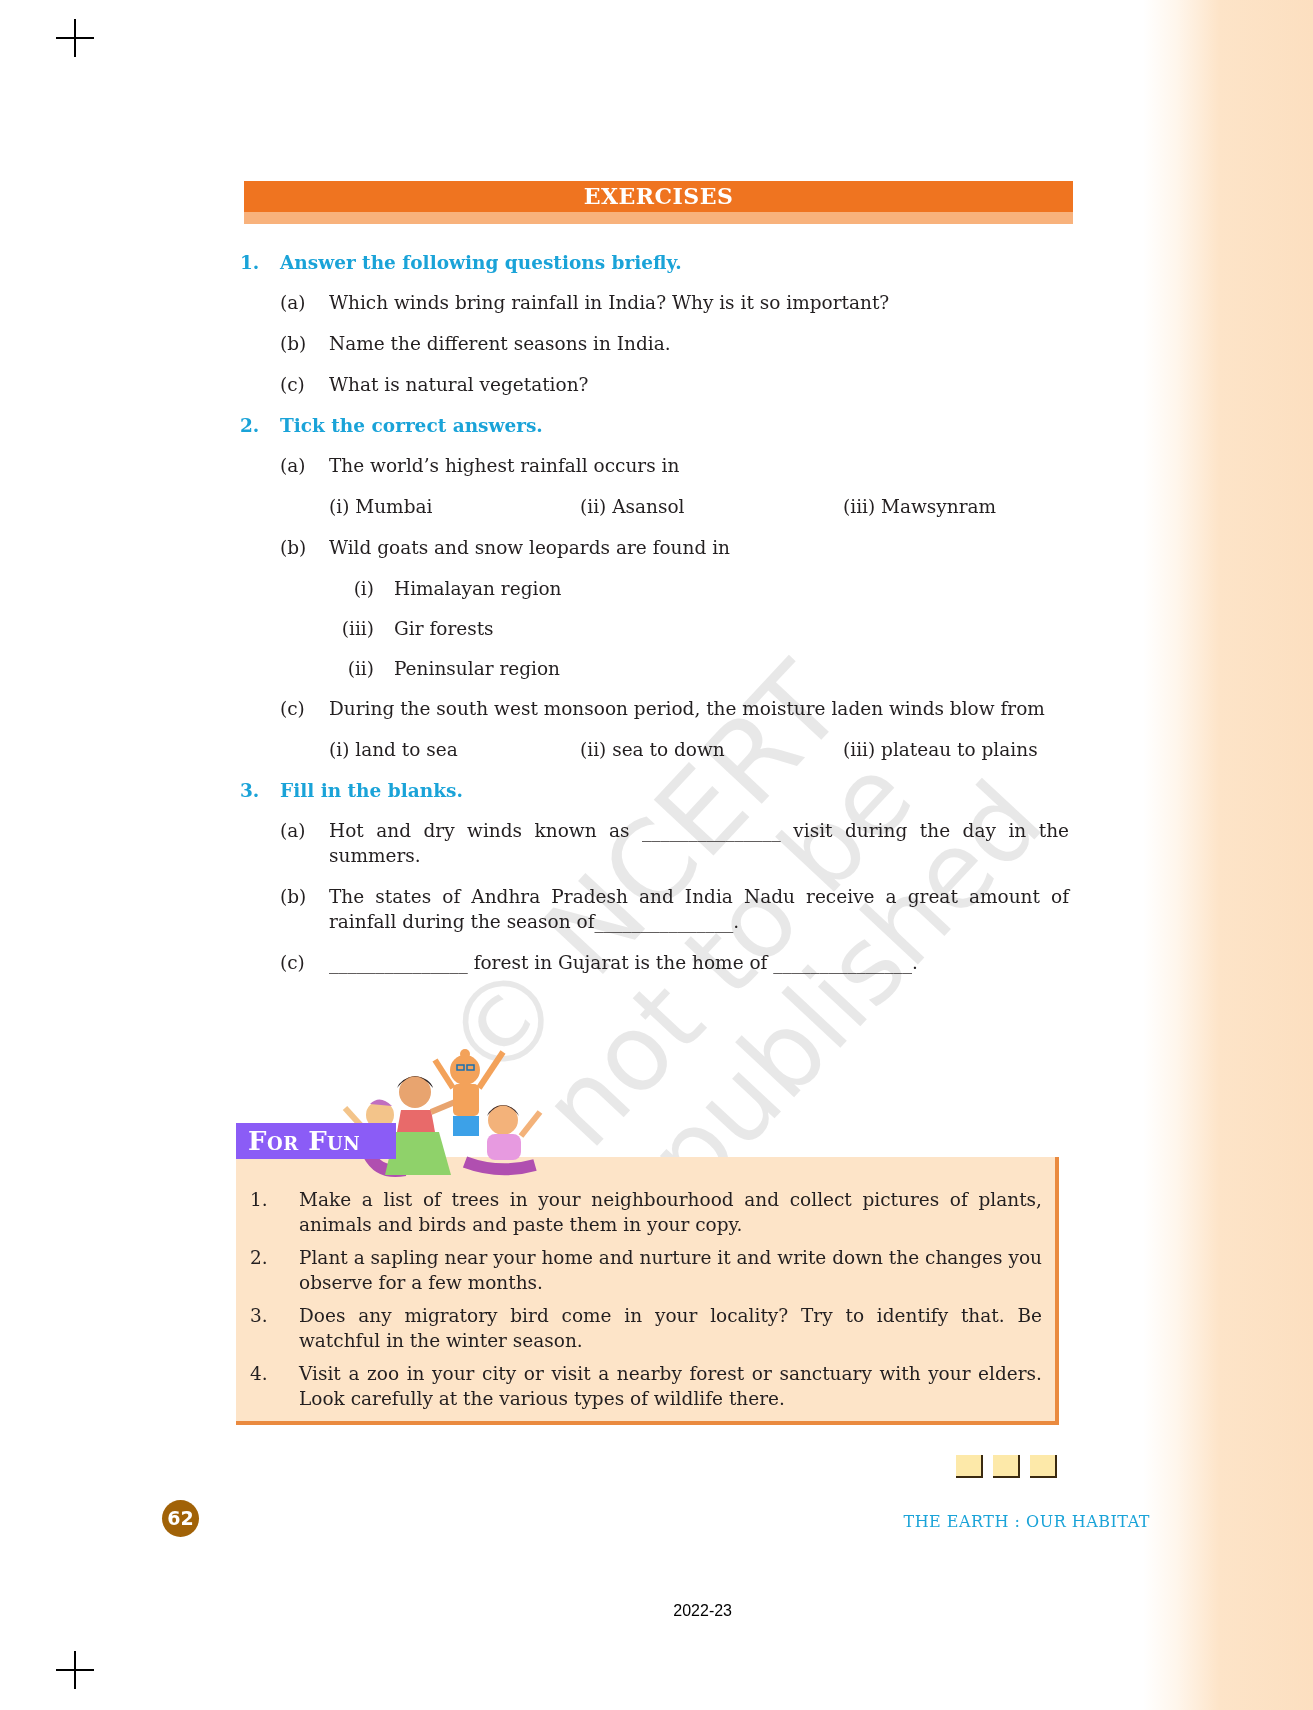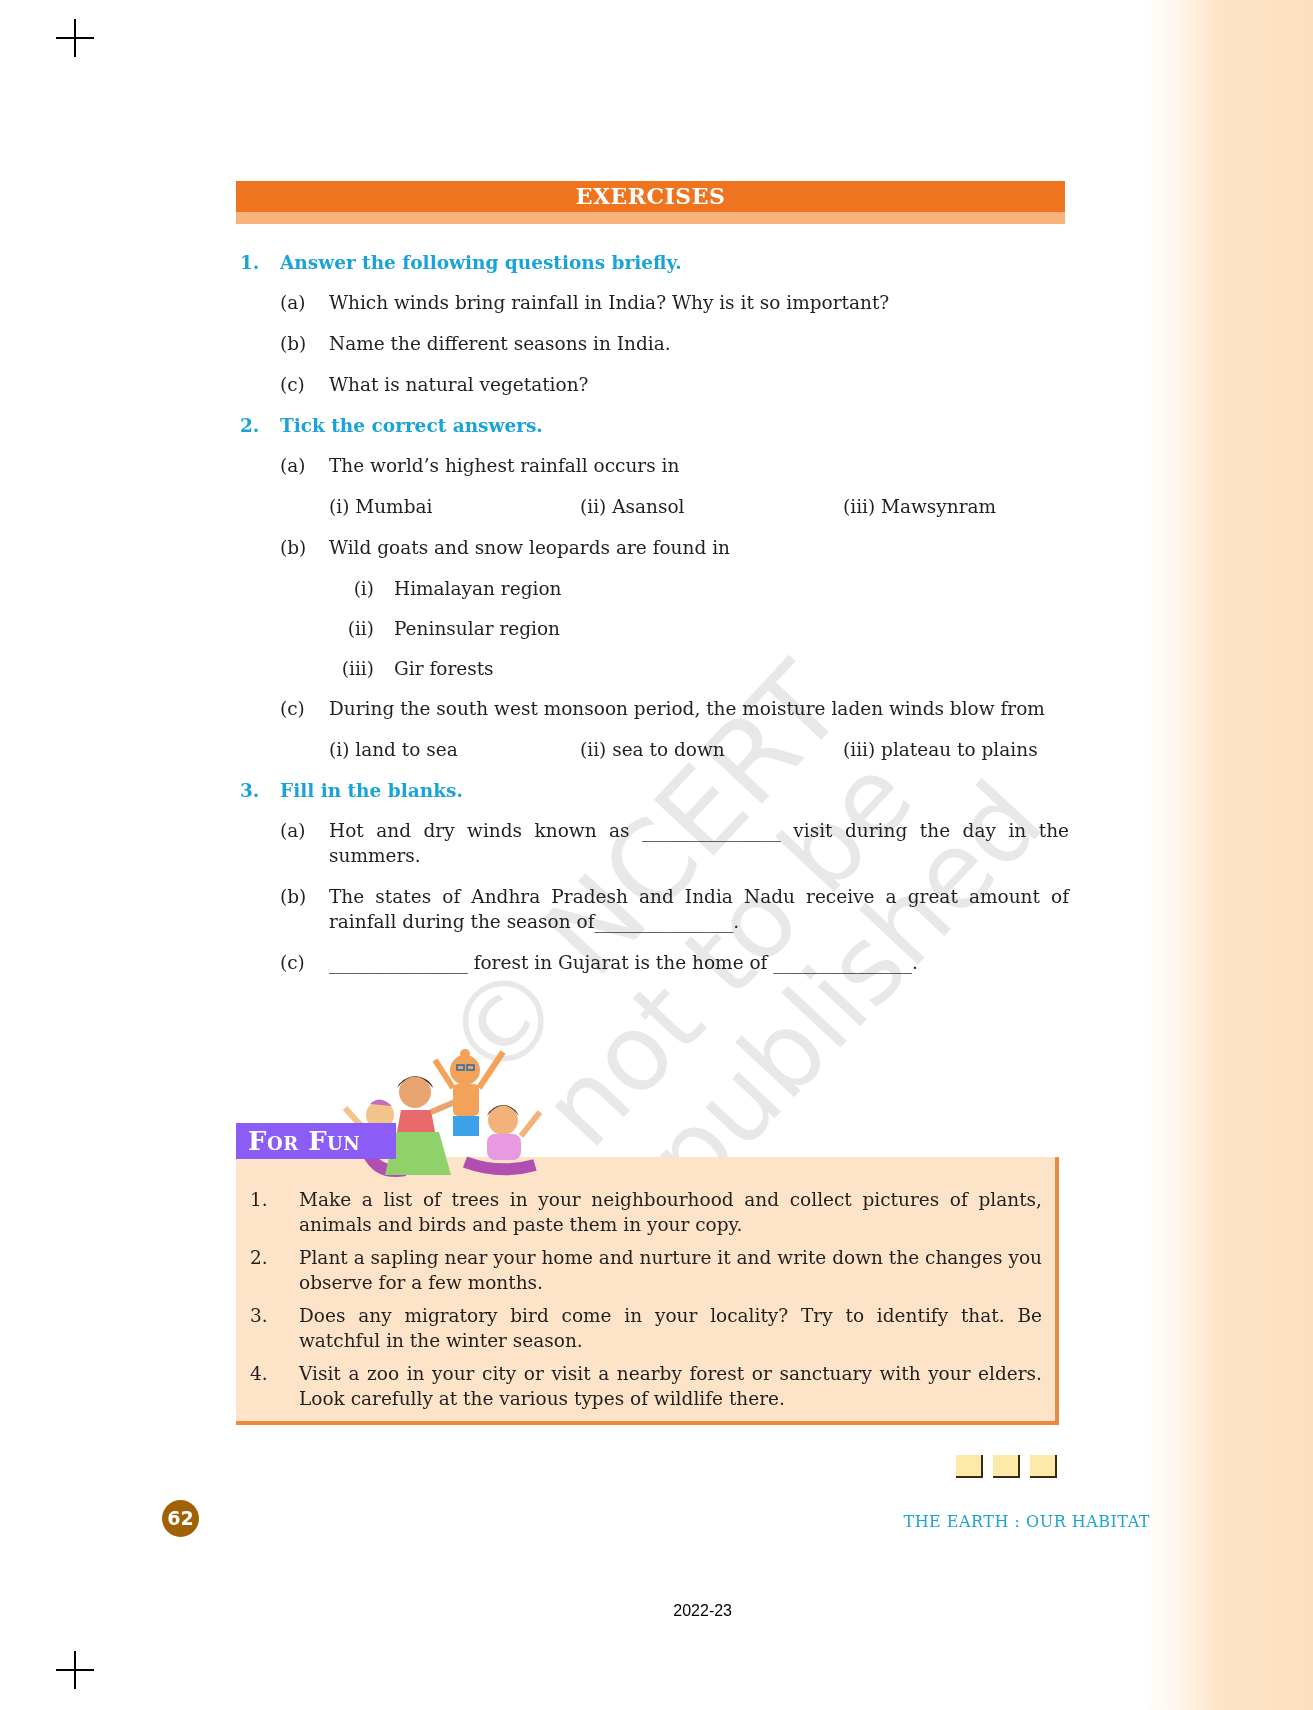"EXERCISES" .ex-header { left: 236px -> 244px }
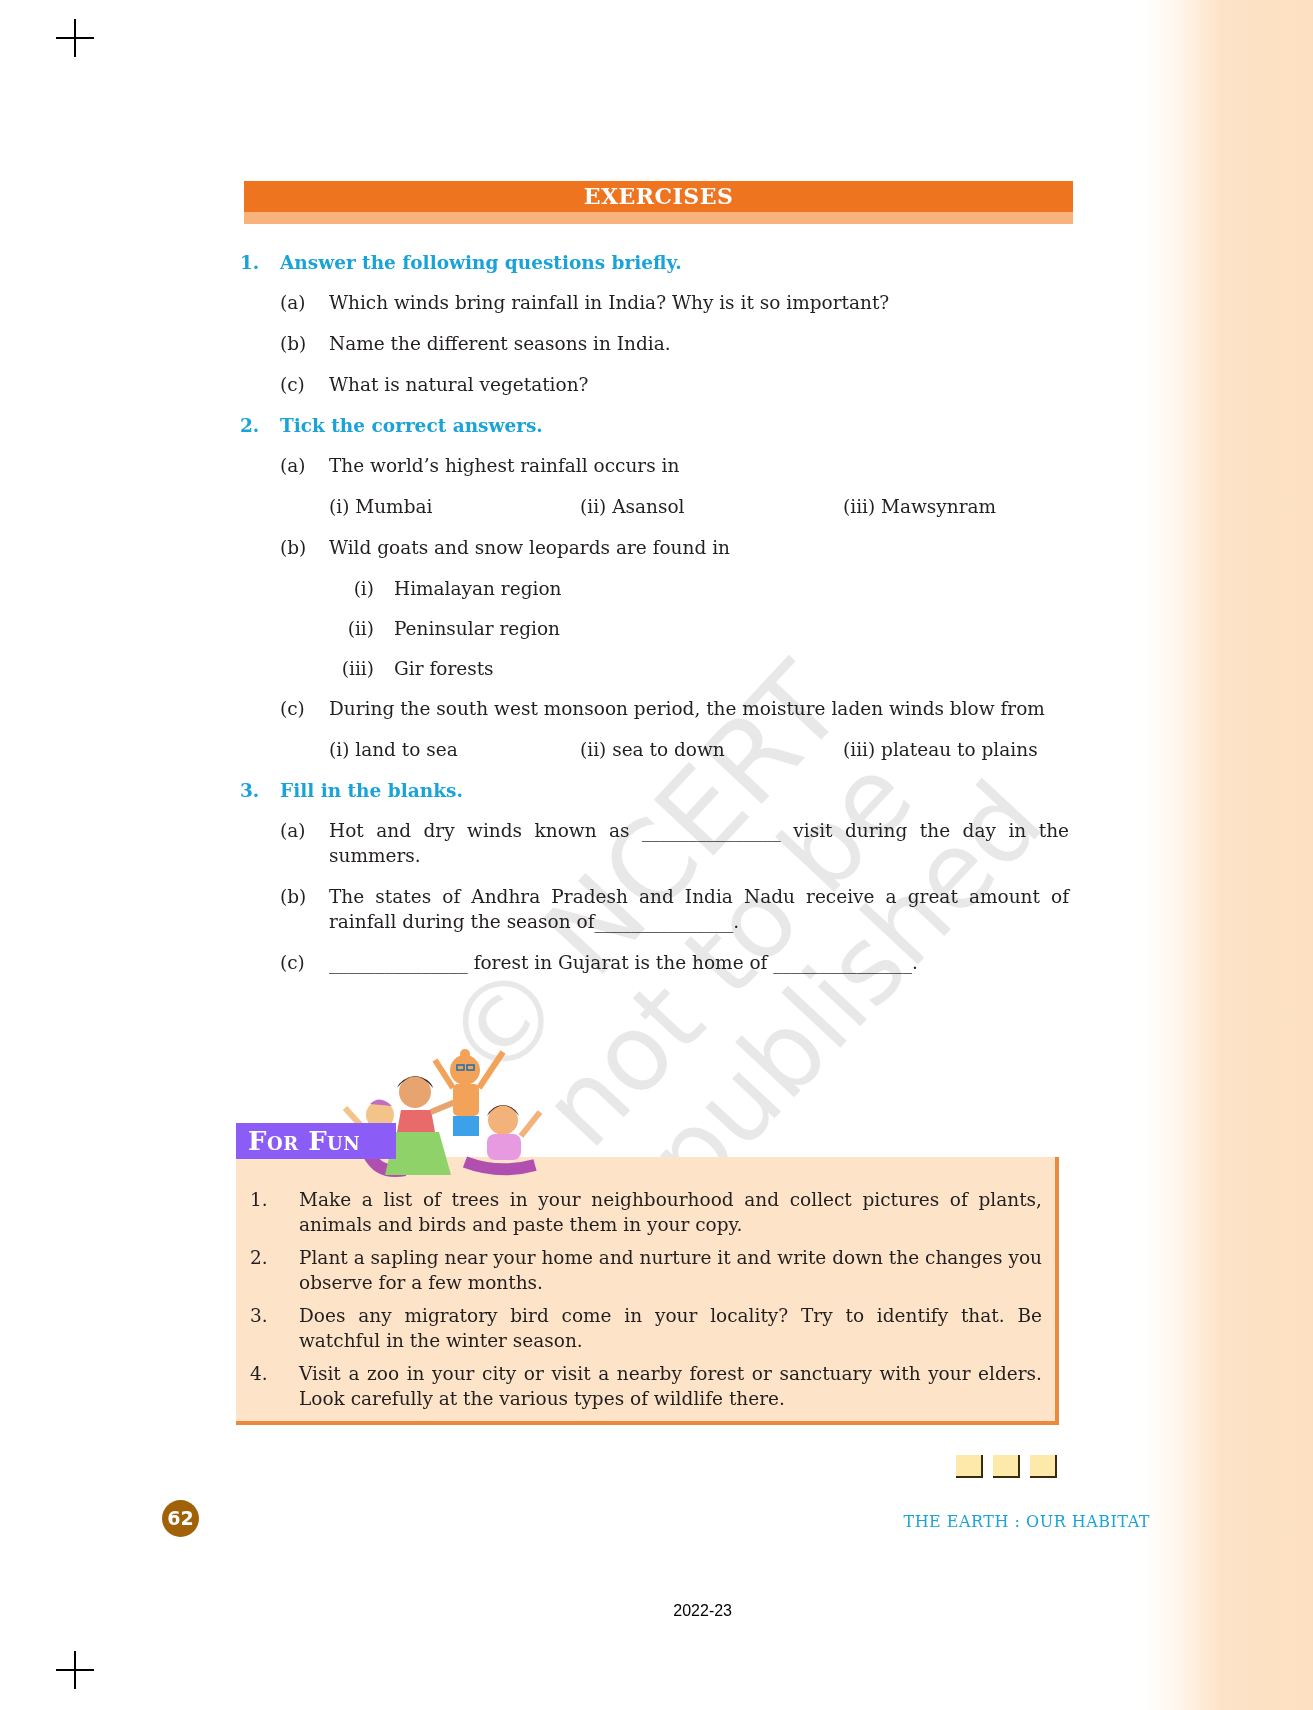"(ii)" div.sub { order: before "(iii)" -> after "(iii)" }
